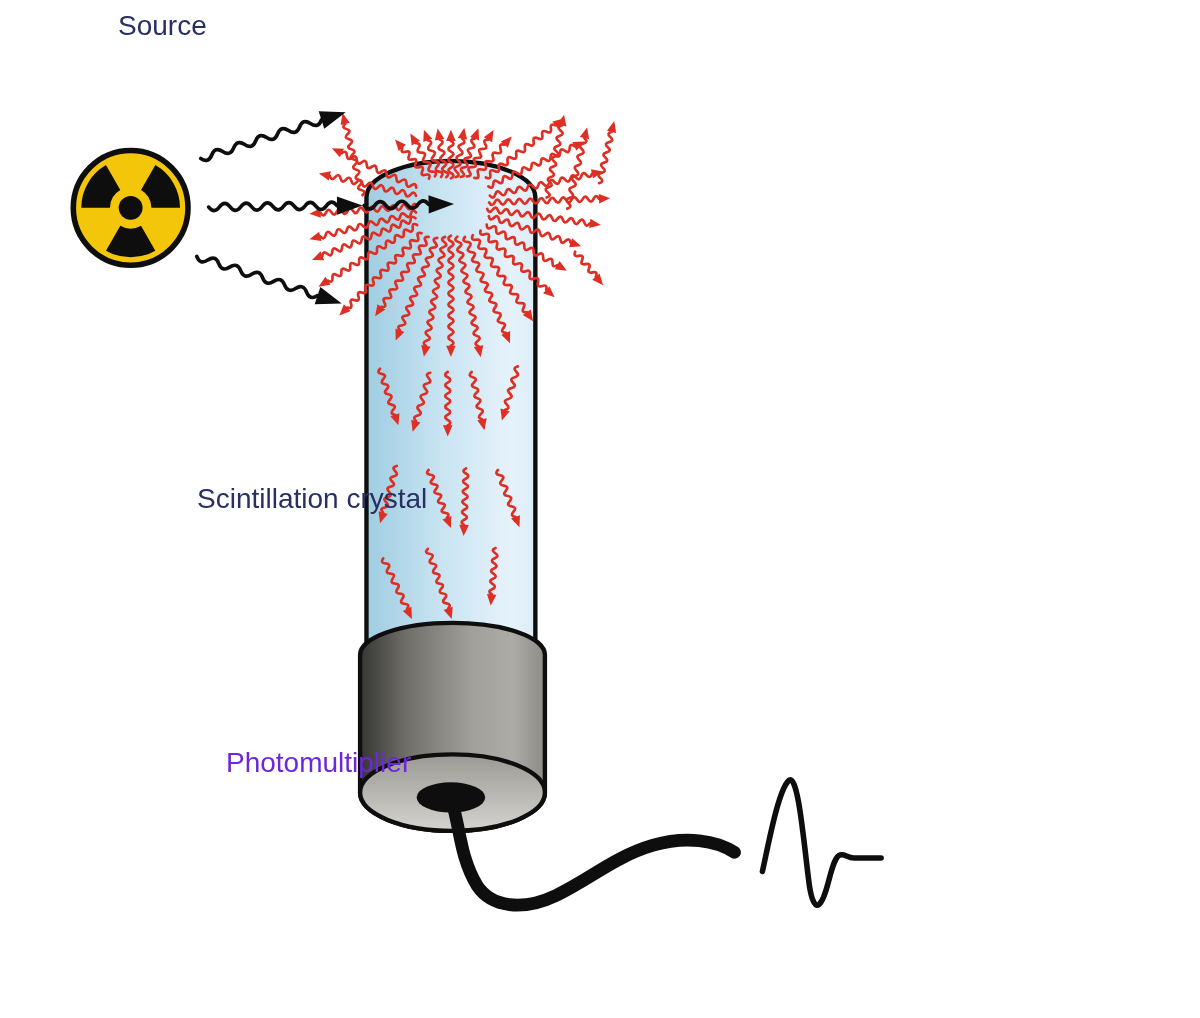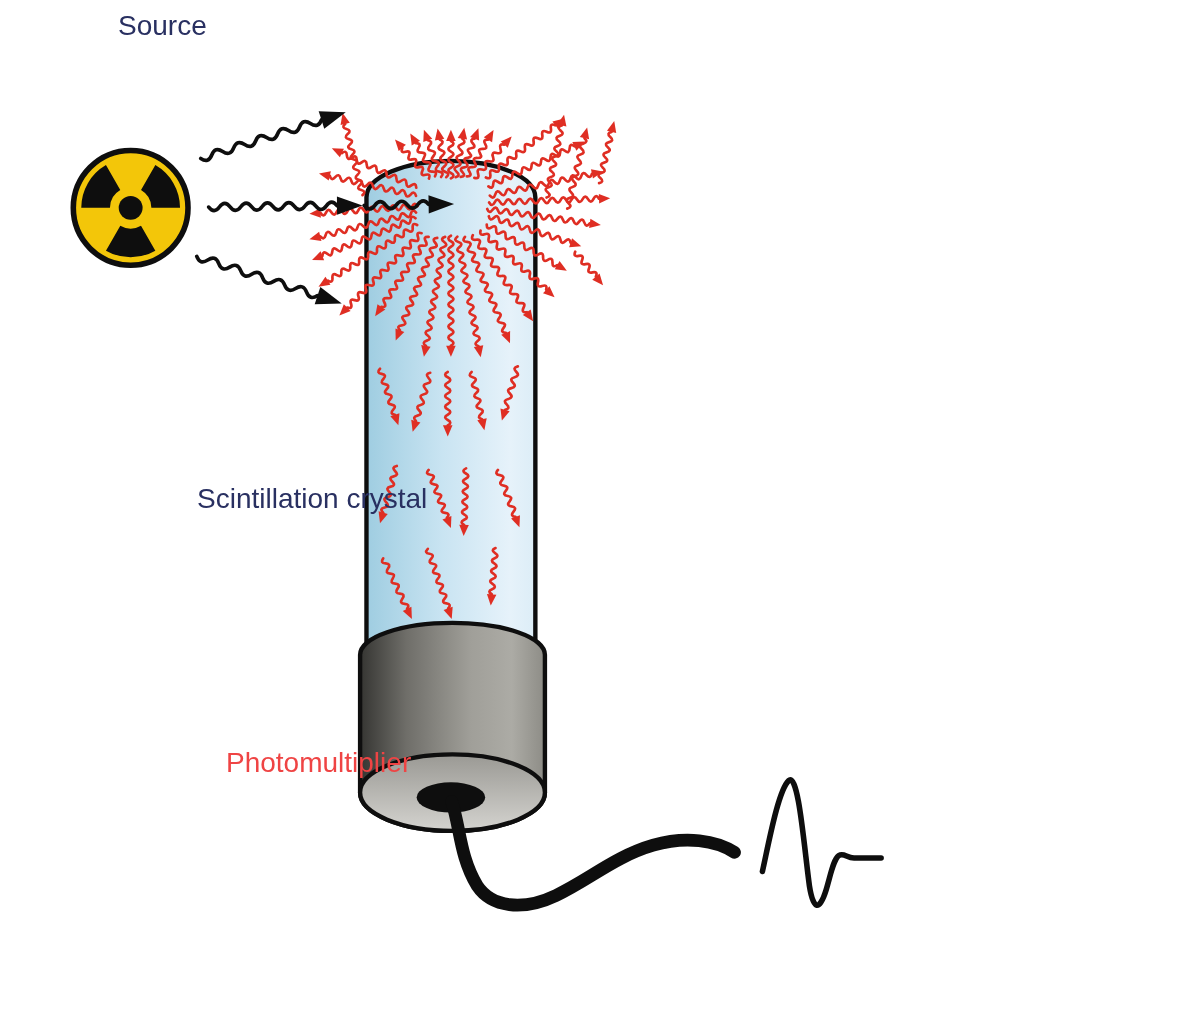"Photomultiplier" div.fig-label { color: #ef4444 -> #6d28d9 }
